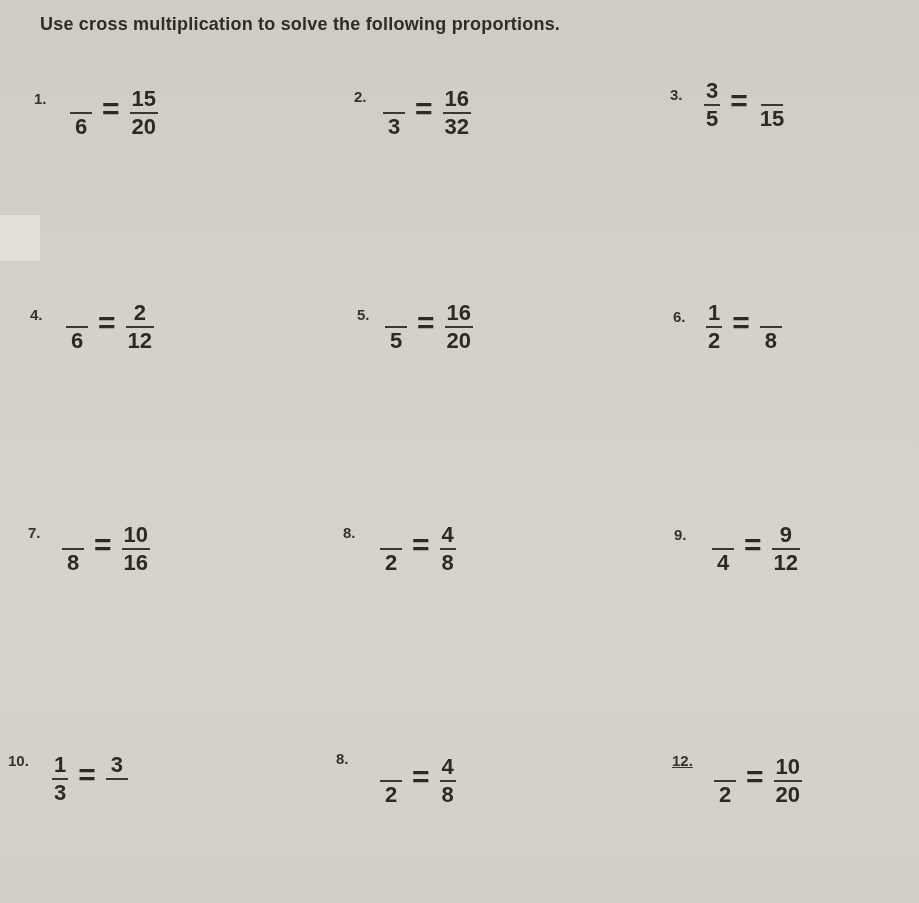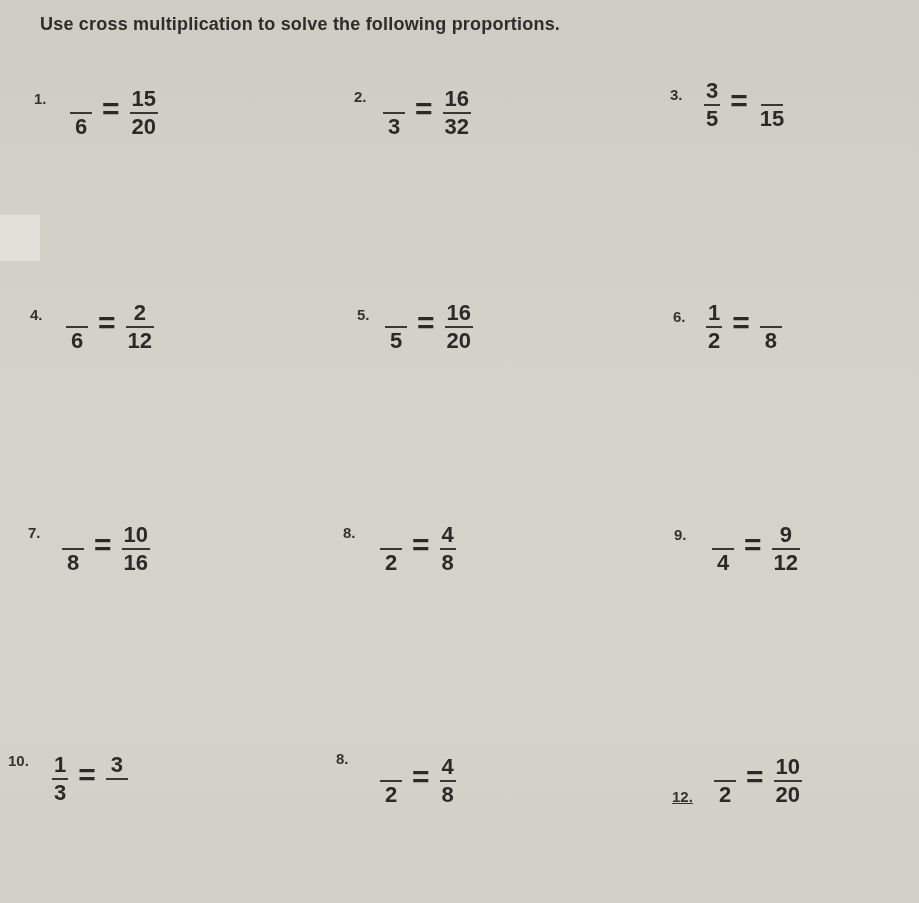"12." span.num { top: 788px -> 752px }
